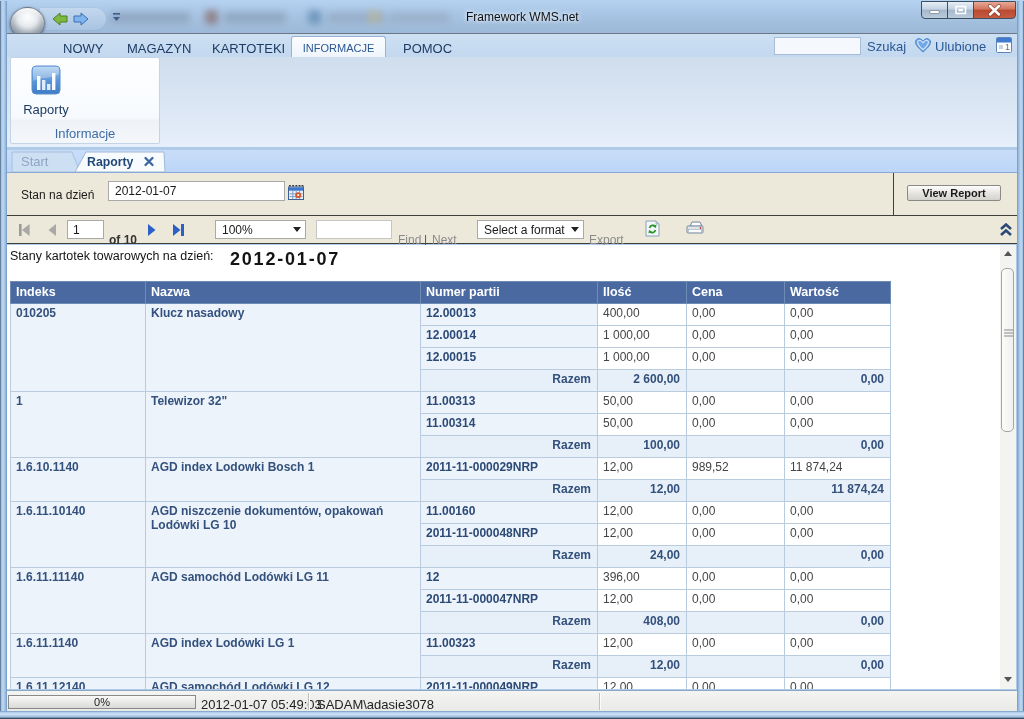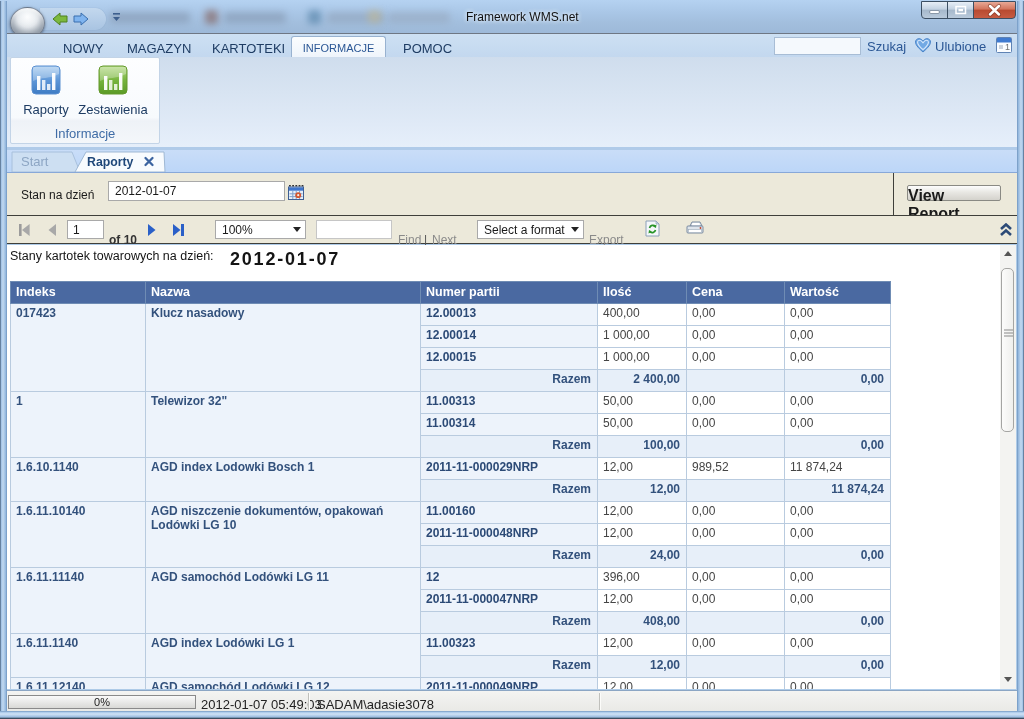"Zestawienia" div.bigbtn { html: <div> <svg> <rect></rect> <rect></rect> <rect></rect> <rect></rect> <rect></rect> <path></path> </svg> <div>Zestawienia</div> </div> -> none }
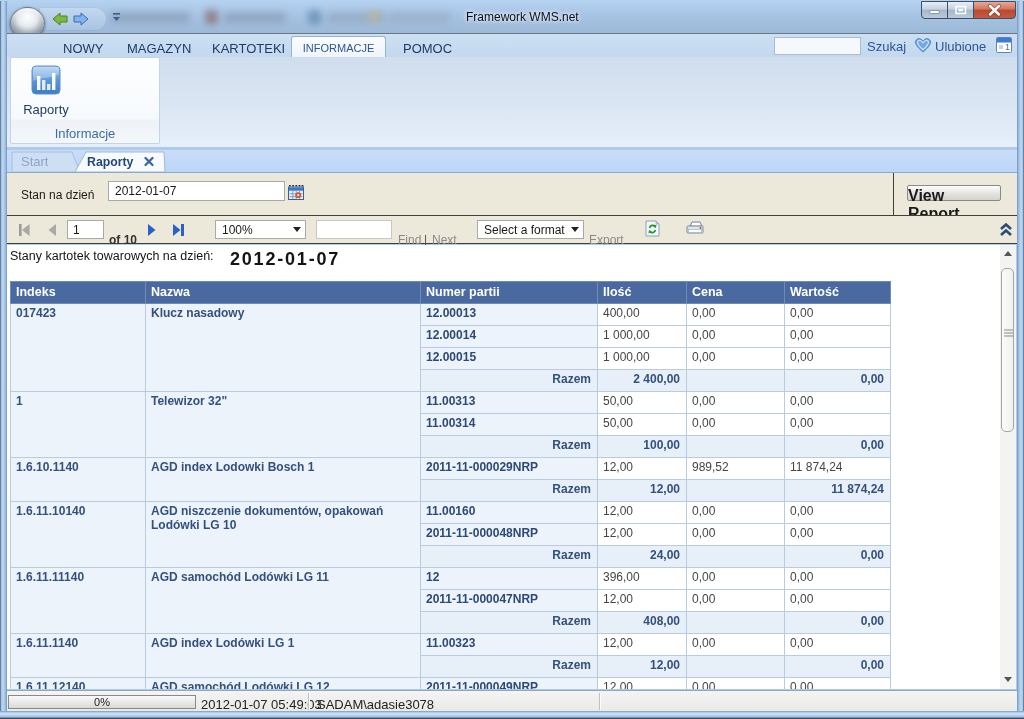"View Report" #viewreport { font-size: 16px -> 11px; text-align: none -> center }
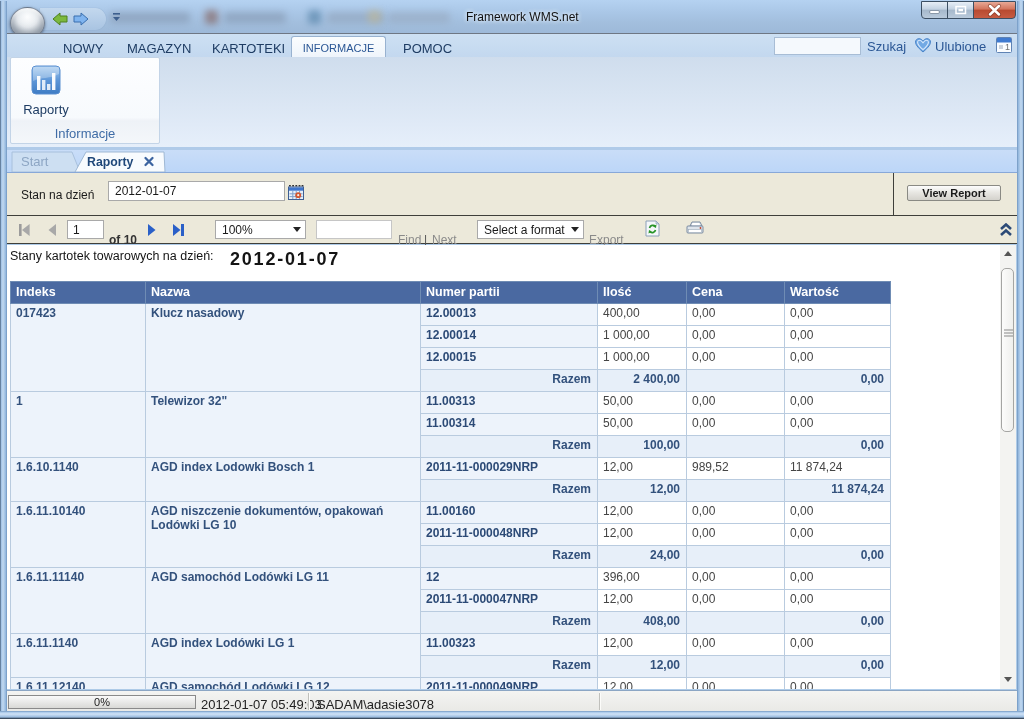"017423" td.gcell { text: 017423 -> 010205 }
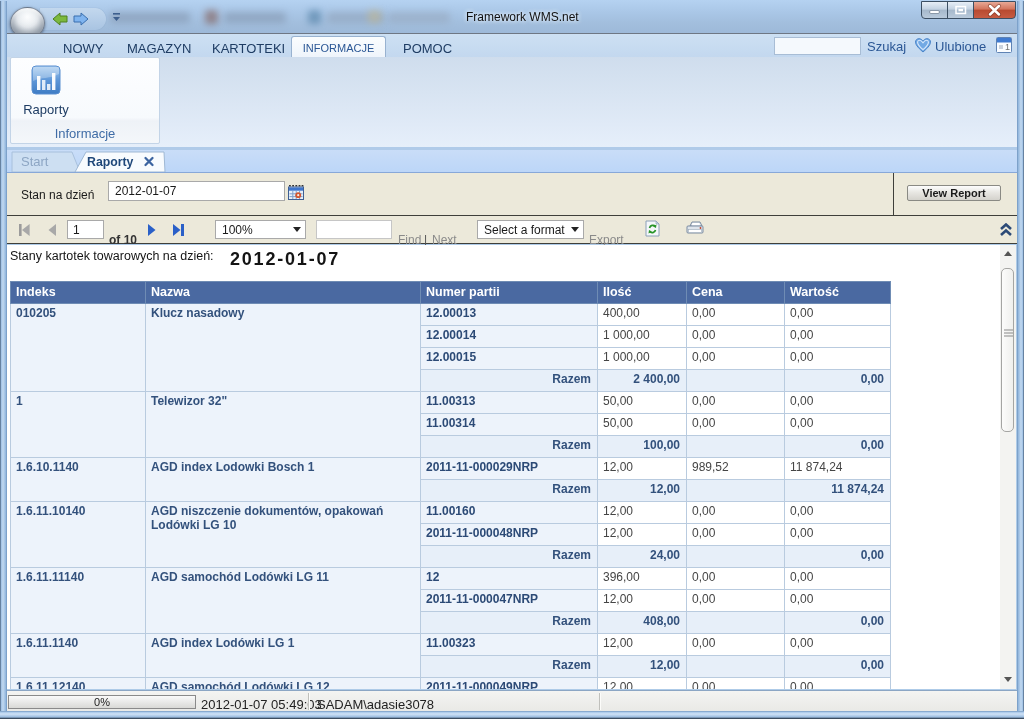"2 400,00" td.num { text: 2 400,00 -> 2 600,00 }
